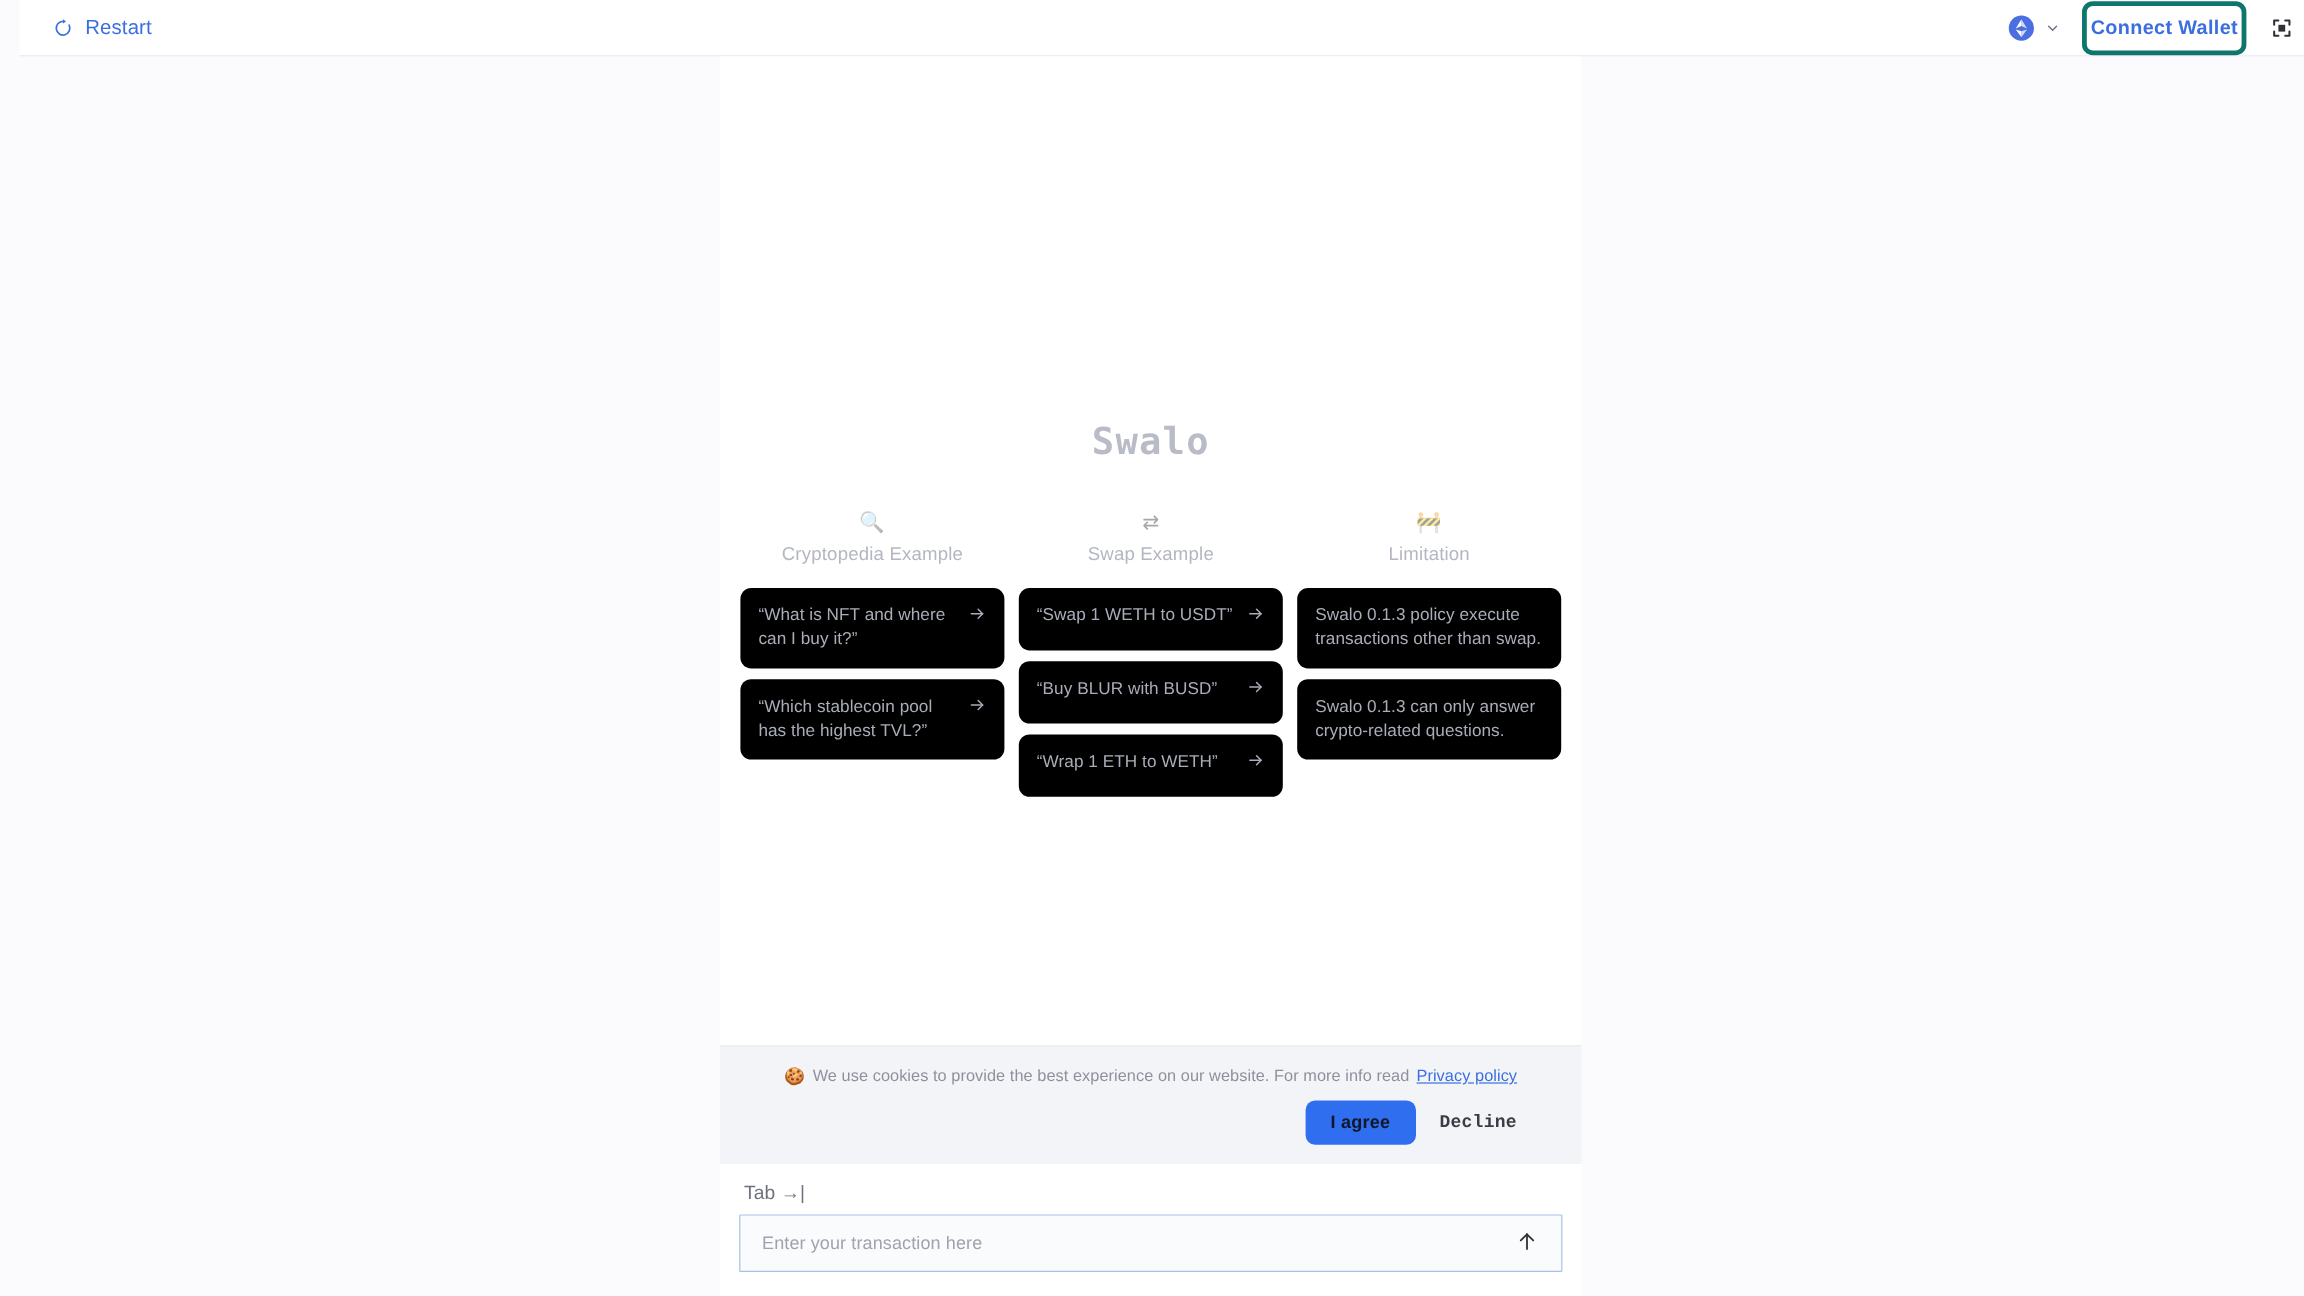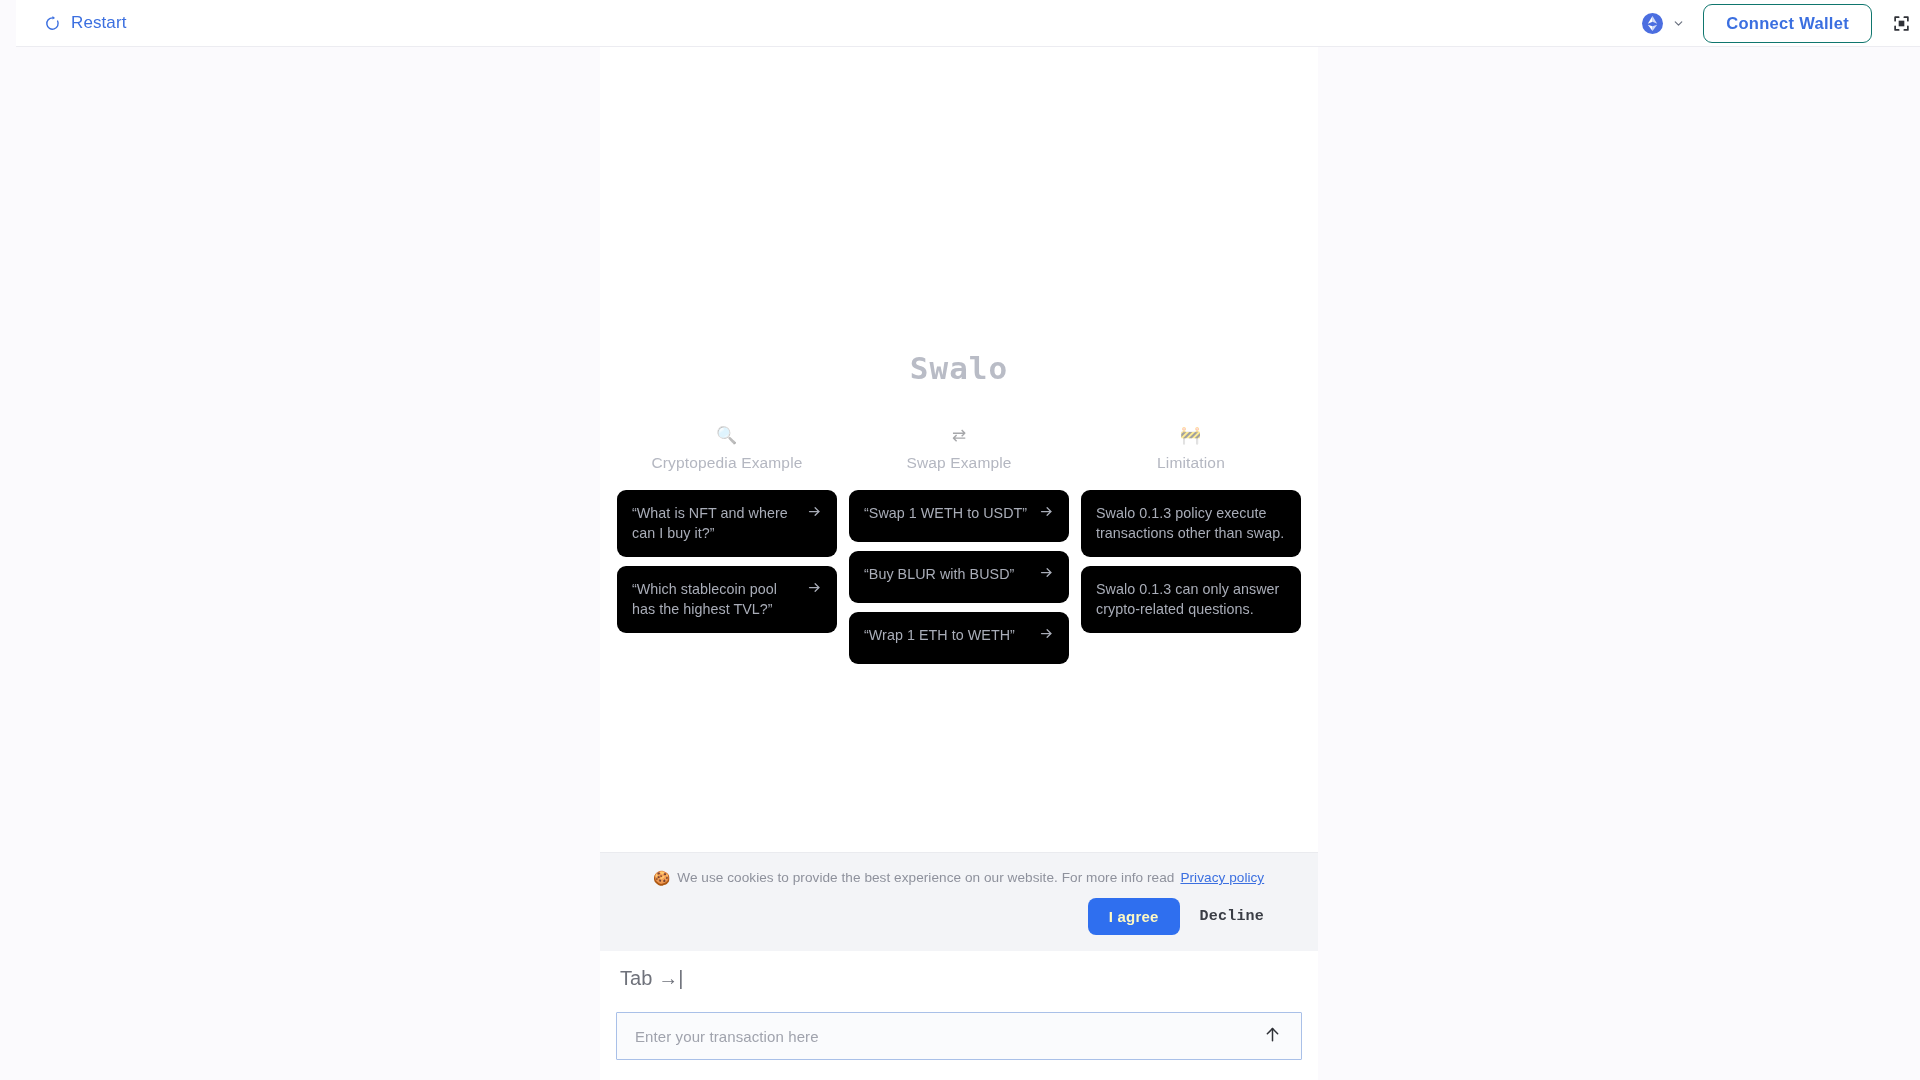"Connect Wallet" .connect-wallet { border: 1px solid #0f766e -> 4px solid #0f766e; padding: 9px 22px -> 9px 3px }
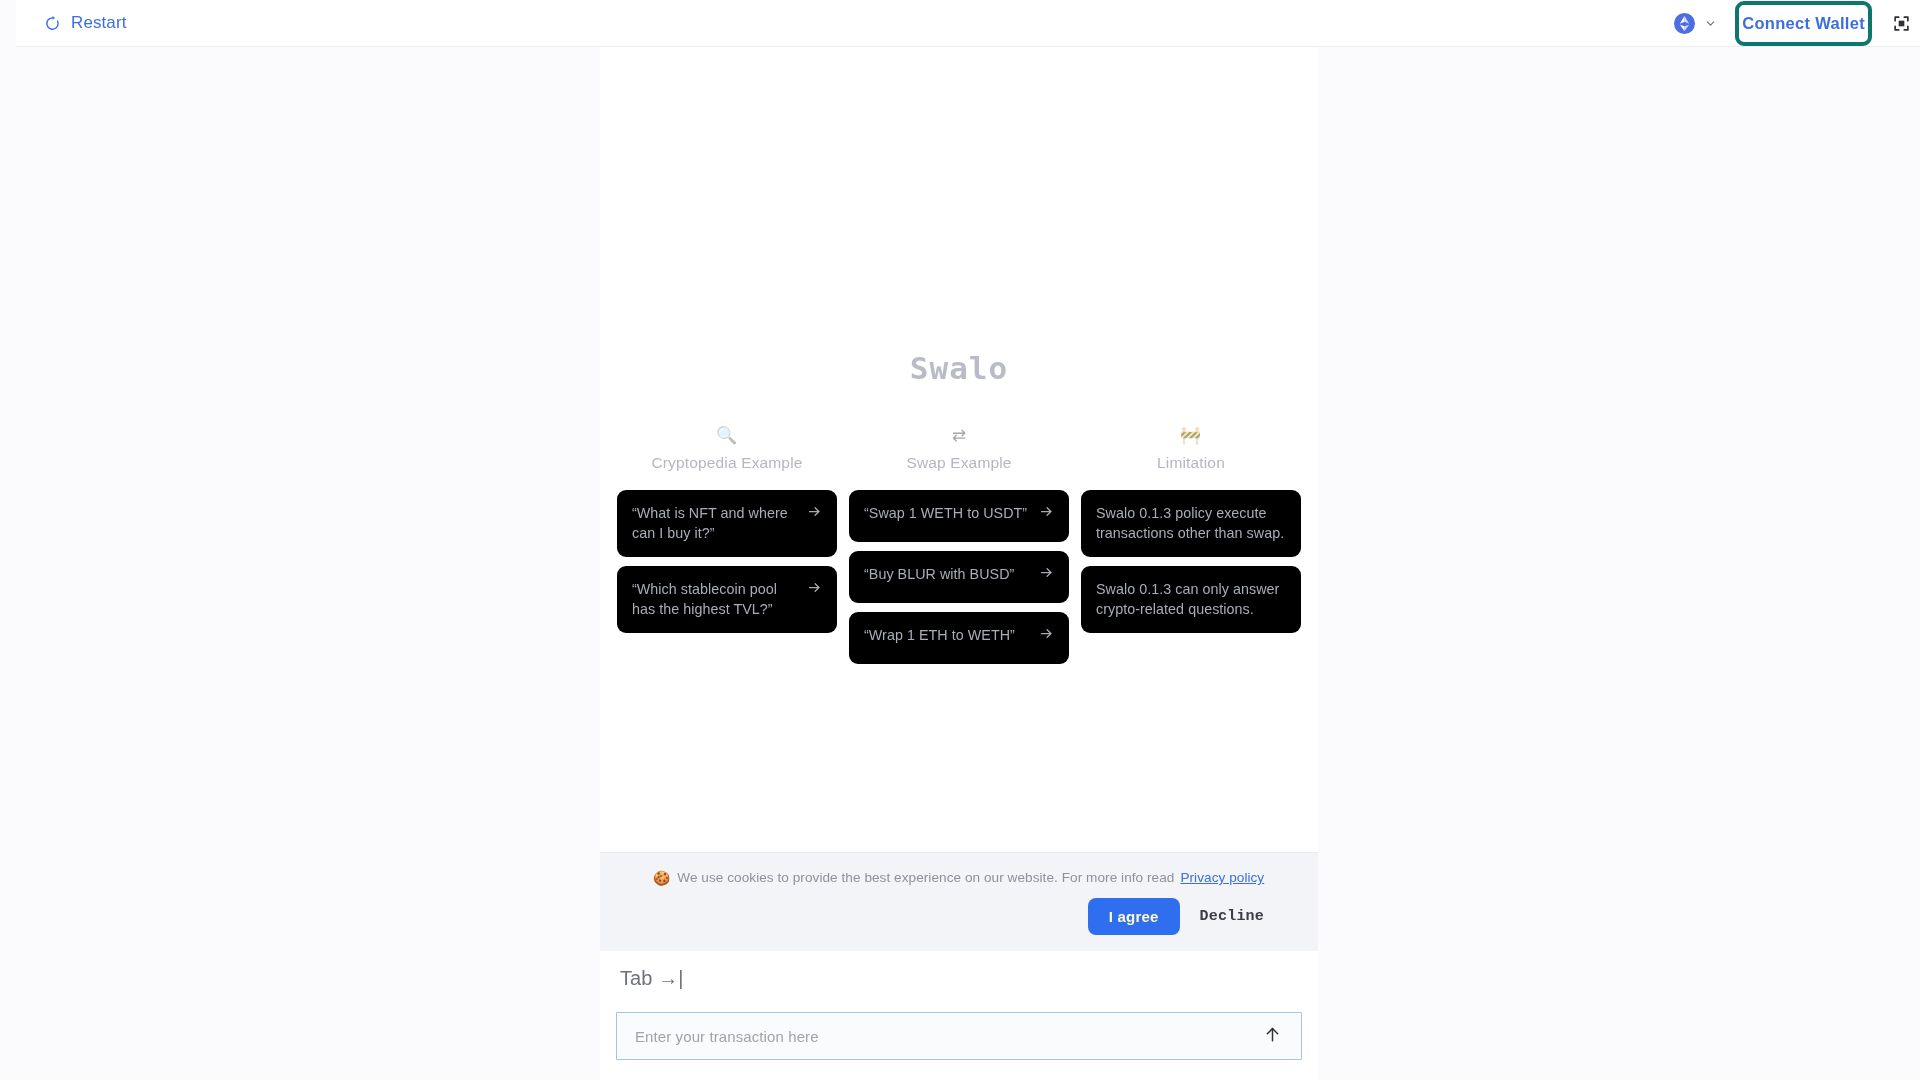"I agree" .btn-agree { color: #fef9c3 -> #0f172a }
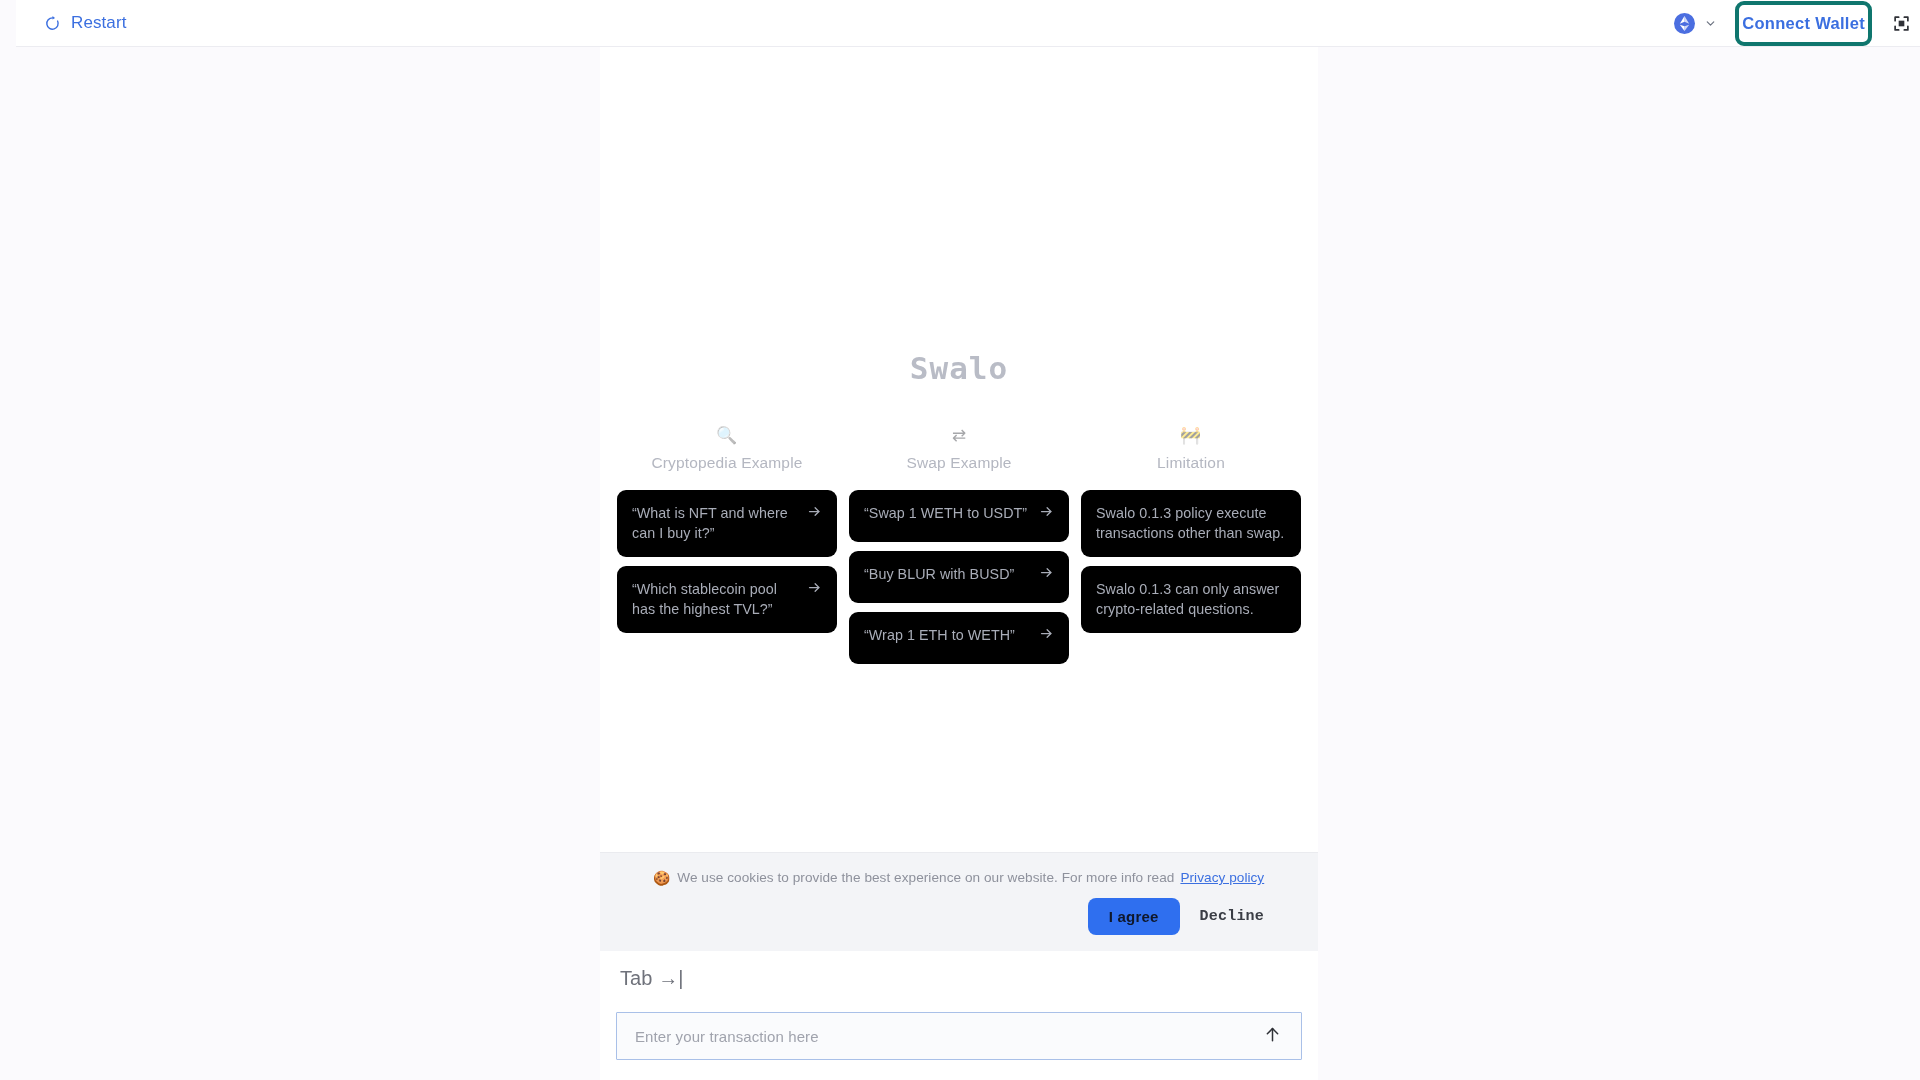"Tab →|" .tab-hint { font-size: 20px -> 16px; margin: 0 0 22px 4px -> 0 0 8px 4px }
